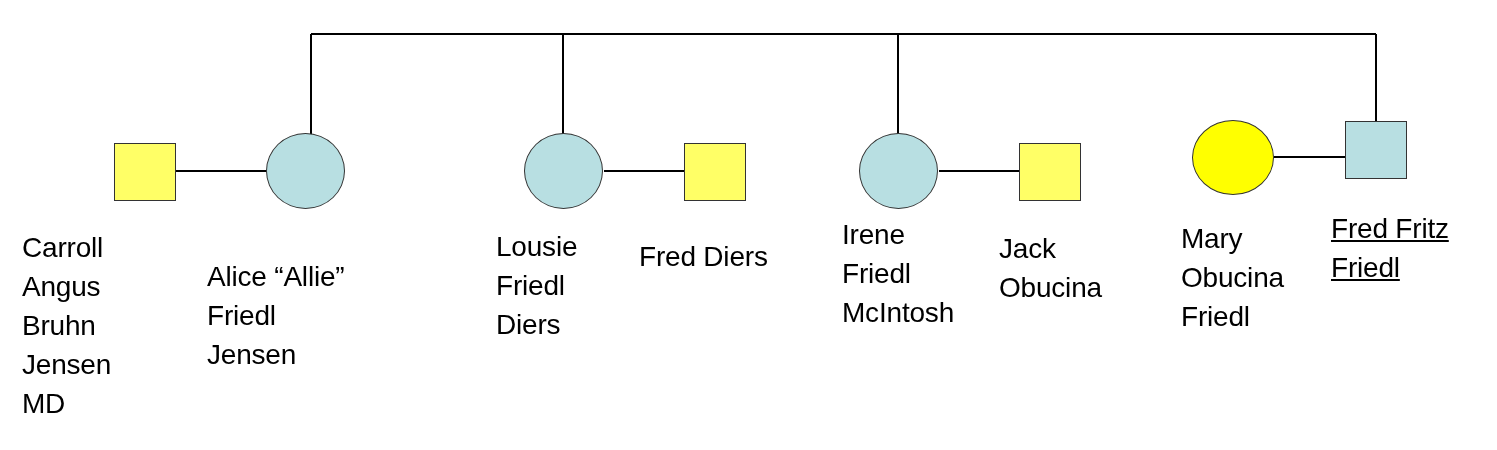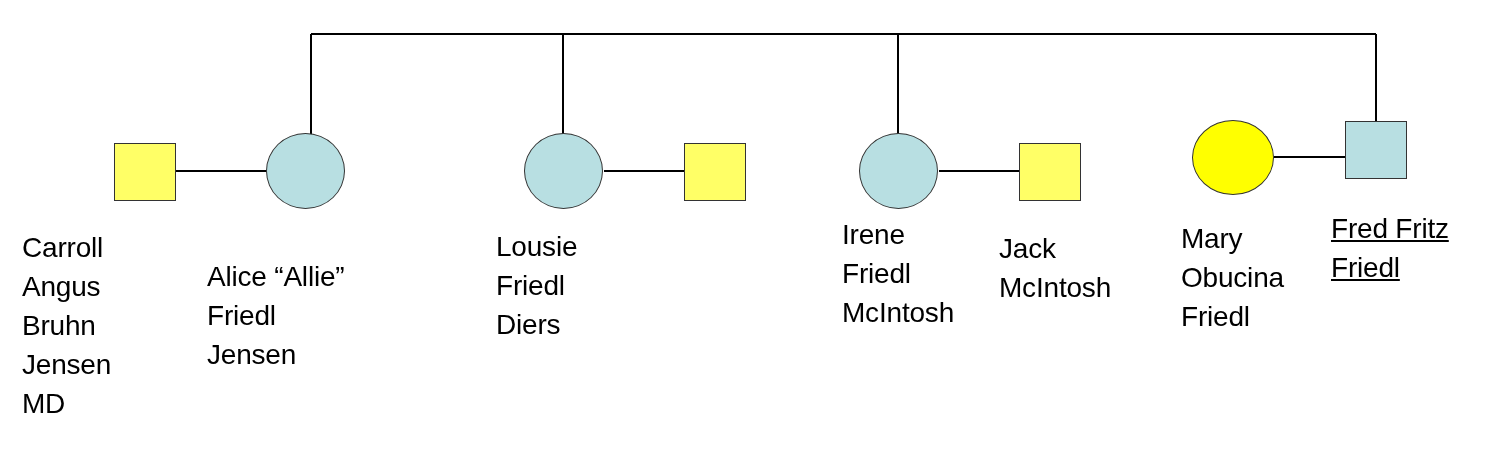"Fred Diers" div.label { html: none -> <div>Fred Diers</div> }
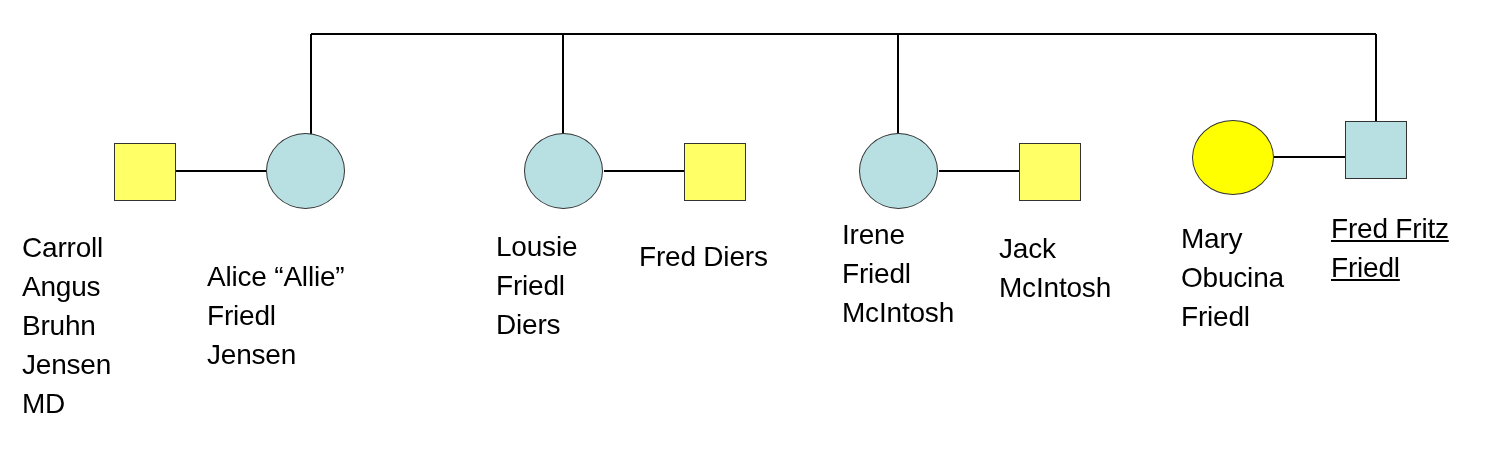"Jack" div.label { text: McIntosh -> Obucina }
